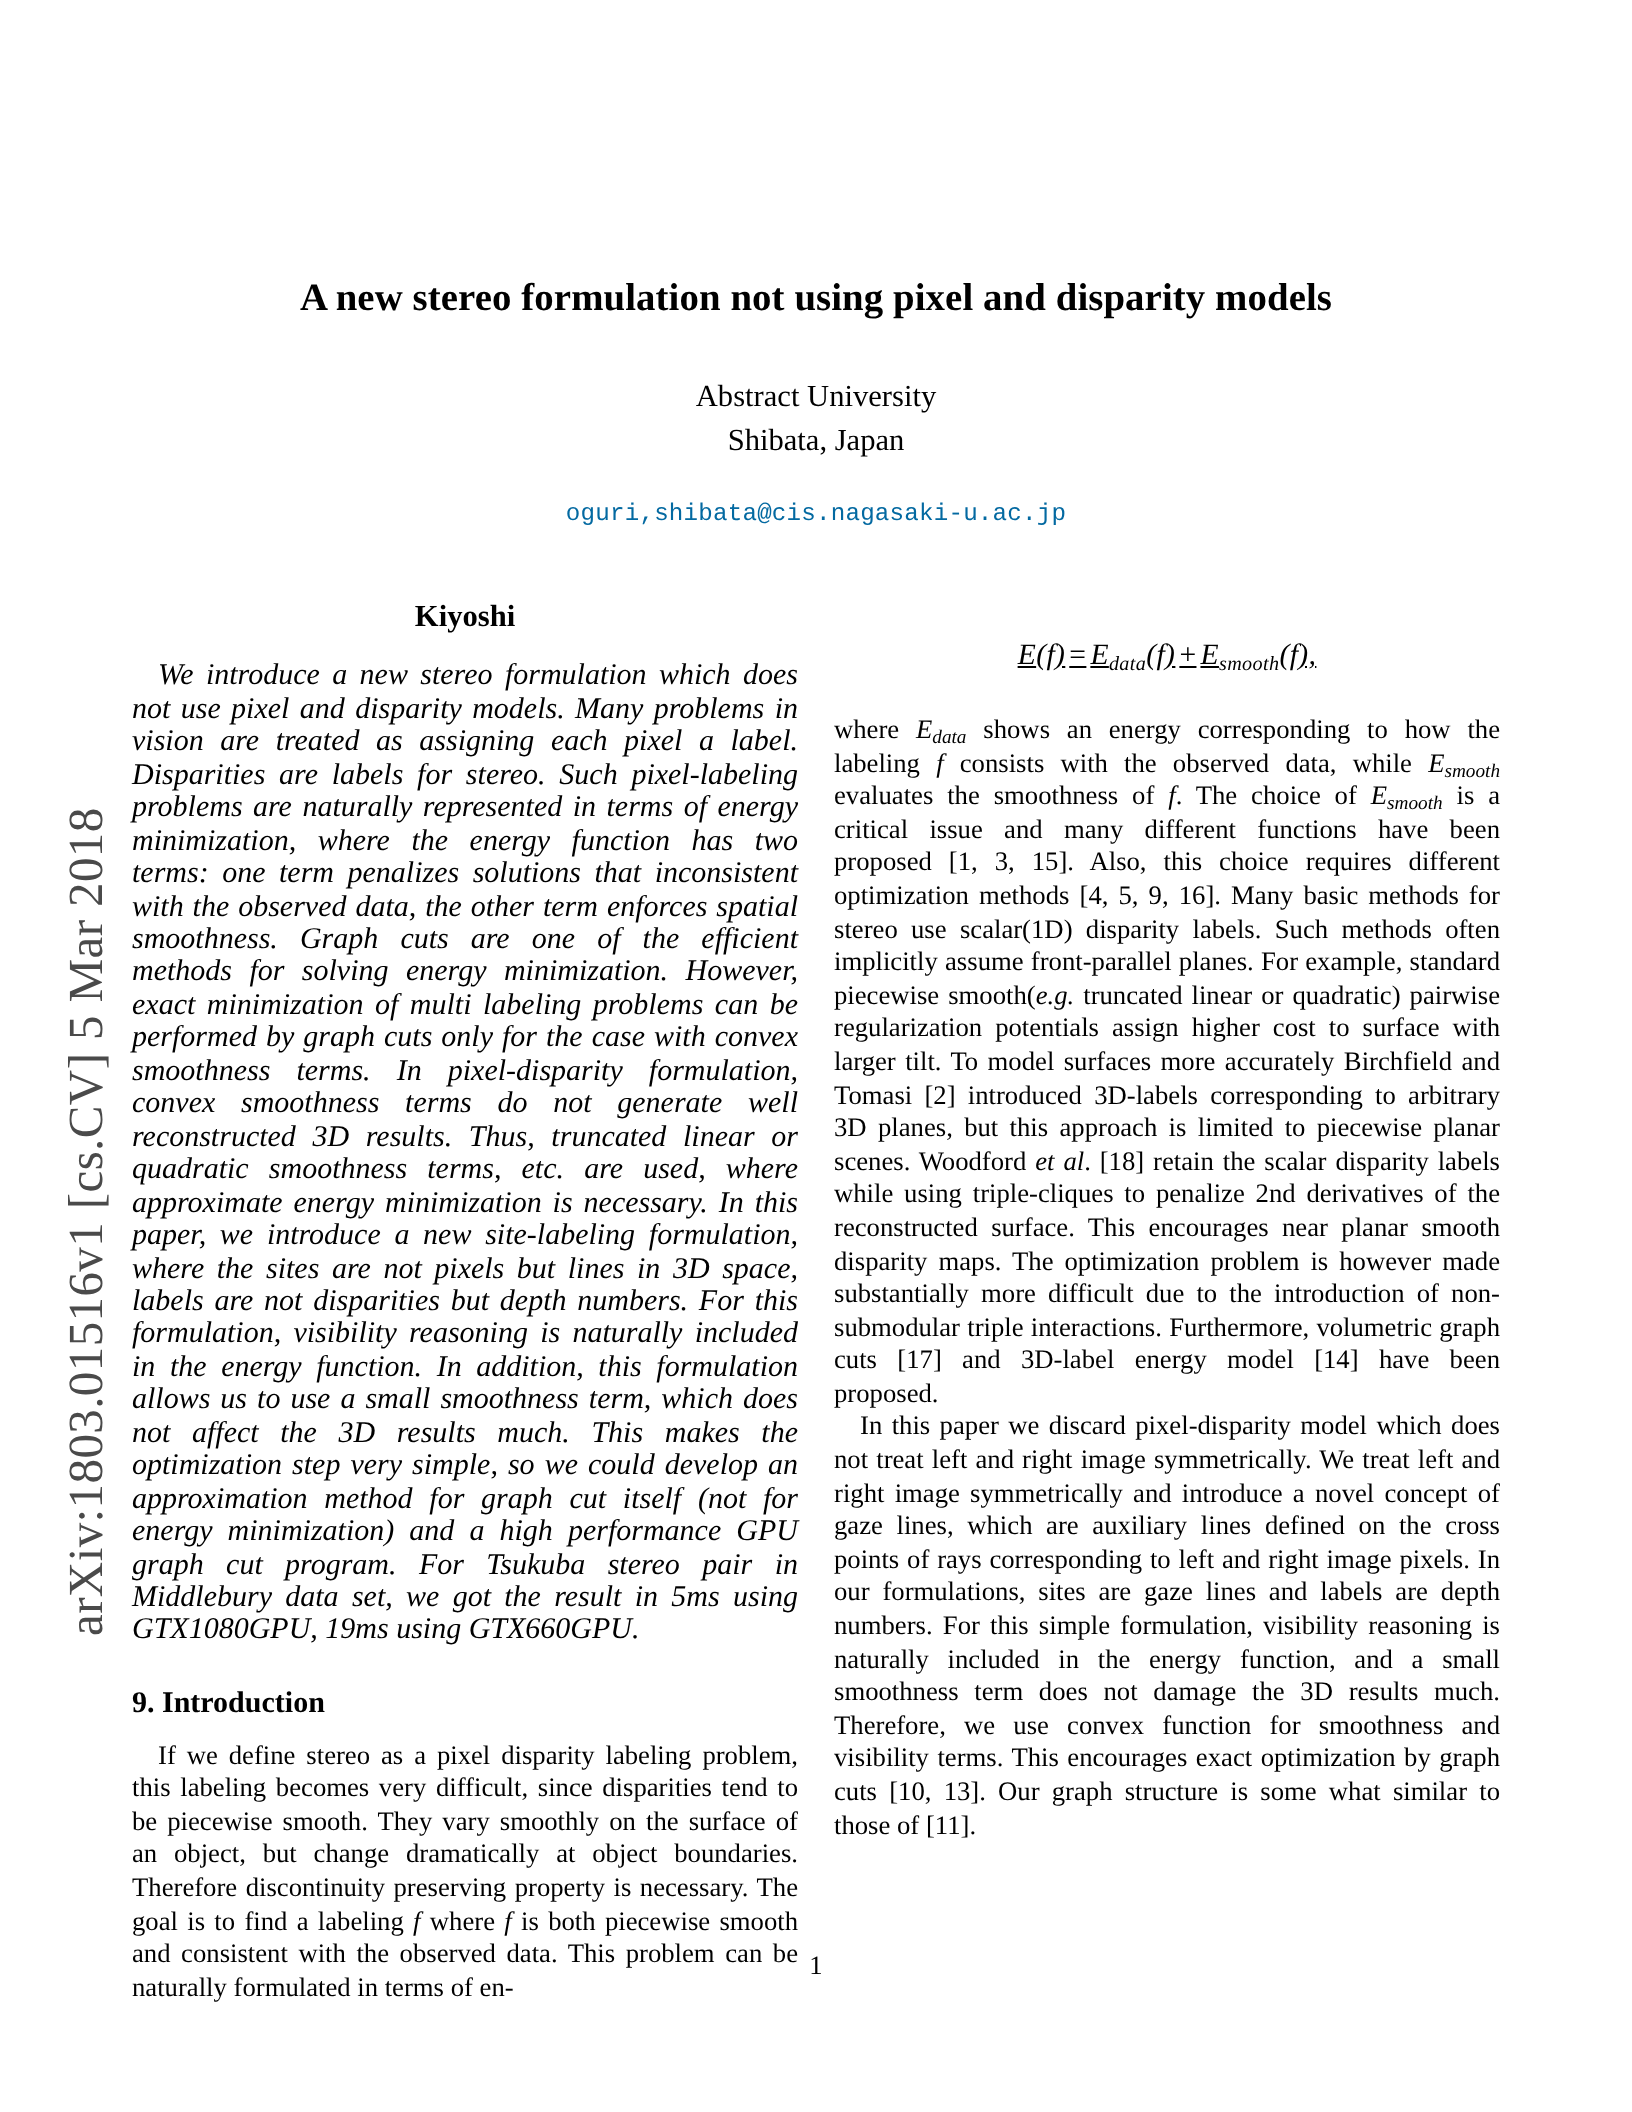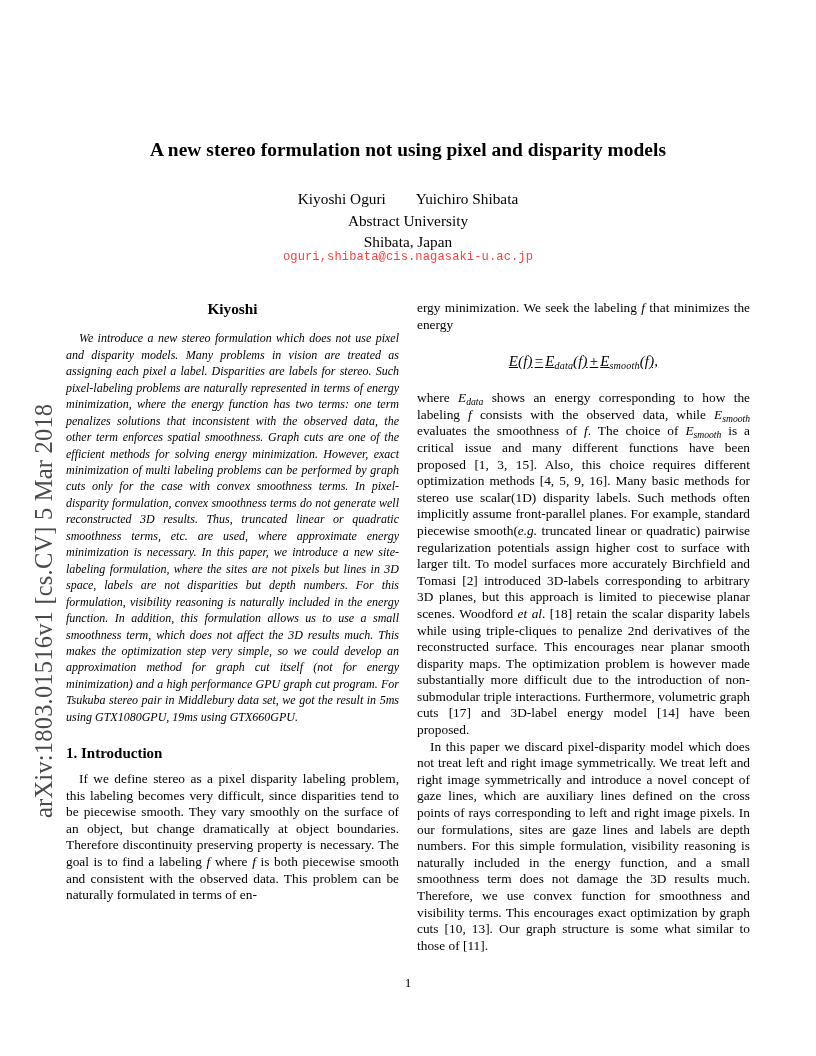"Kiyoshi Oguri Yuichiro Shibata" div.namerow { html: <div> <span>Kiyoshi Oguri</span><span>Yuichiro Shibata</span> </div> -> none }
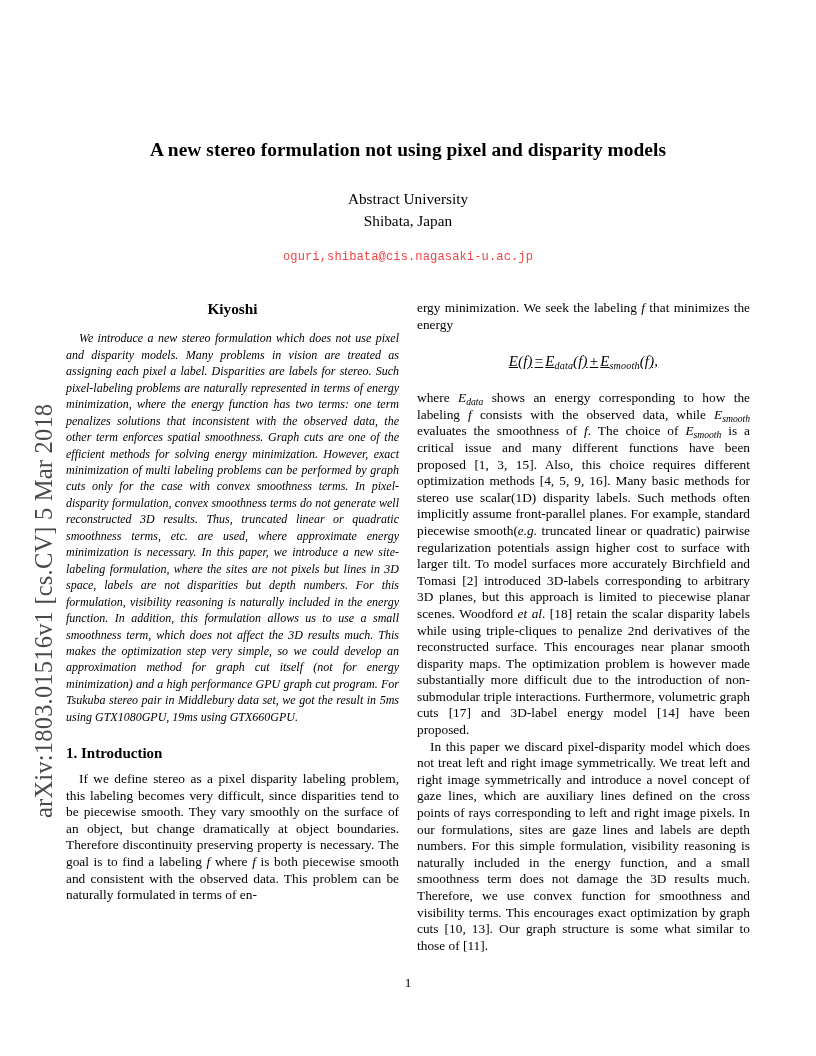"oguri,shibata@cis.nagasaki-u.ac.jp" #email { color: #ef4444 -> #0369a1 }
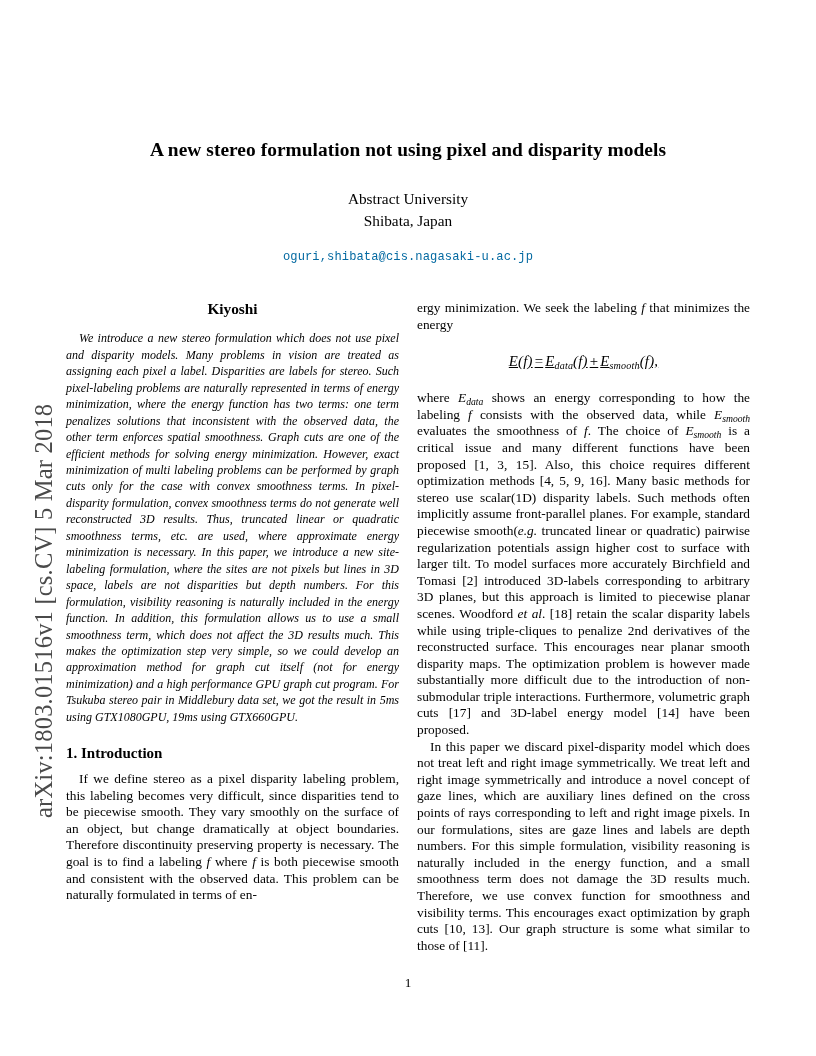"ergy minimization. We seek the" p.body-text { html: <p><span>ergy minimization. We seek the labeling </span><span>f</span><span> that minimizes the energy</span></p> -> none }
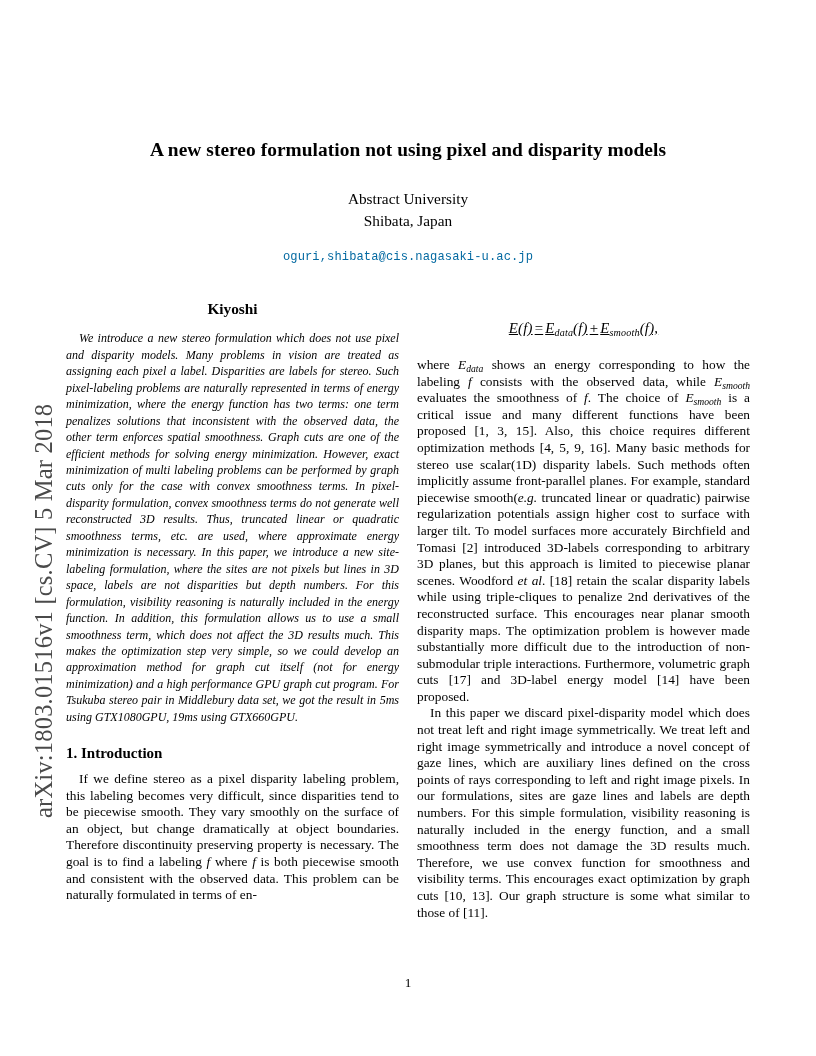"We introduce a new stereo" .abstract-body p { font-size: 12px -> 15px }
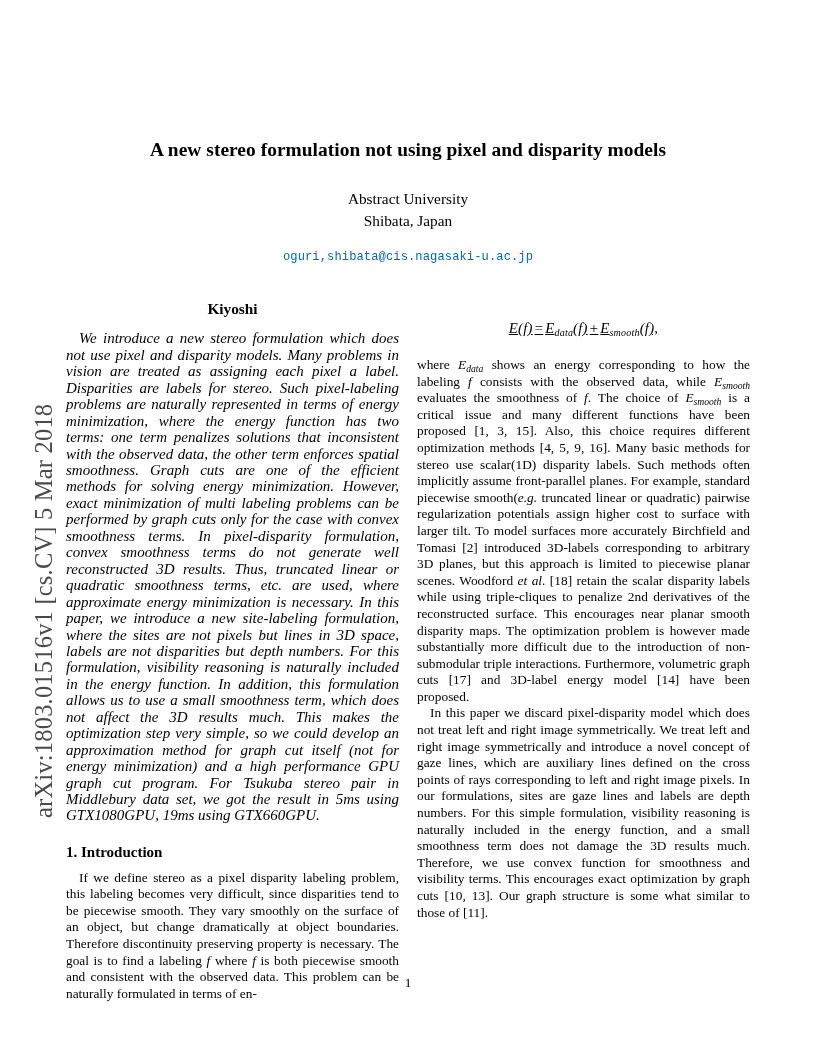"1. Introduction" div.sec-head { text: 1 -> 9 }
